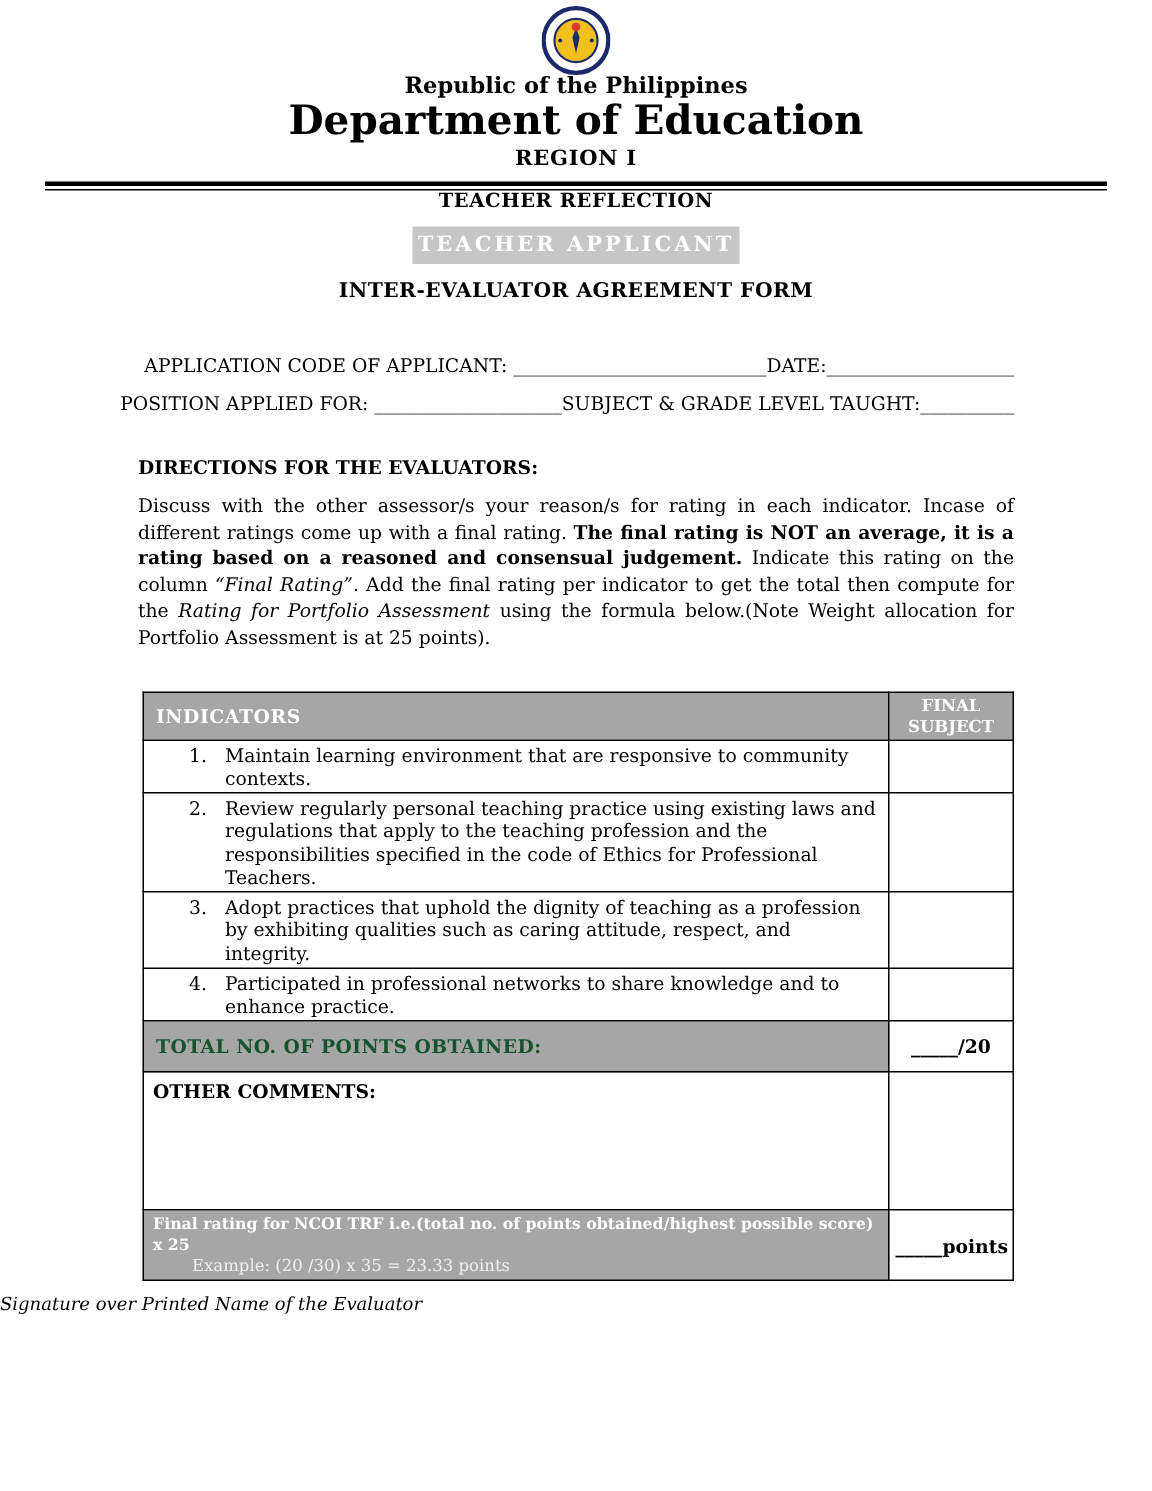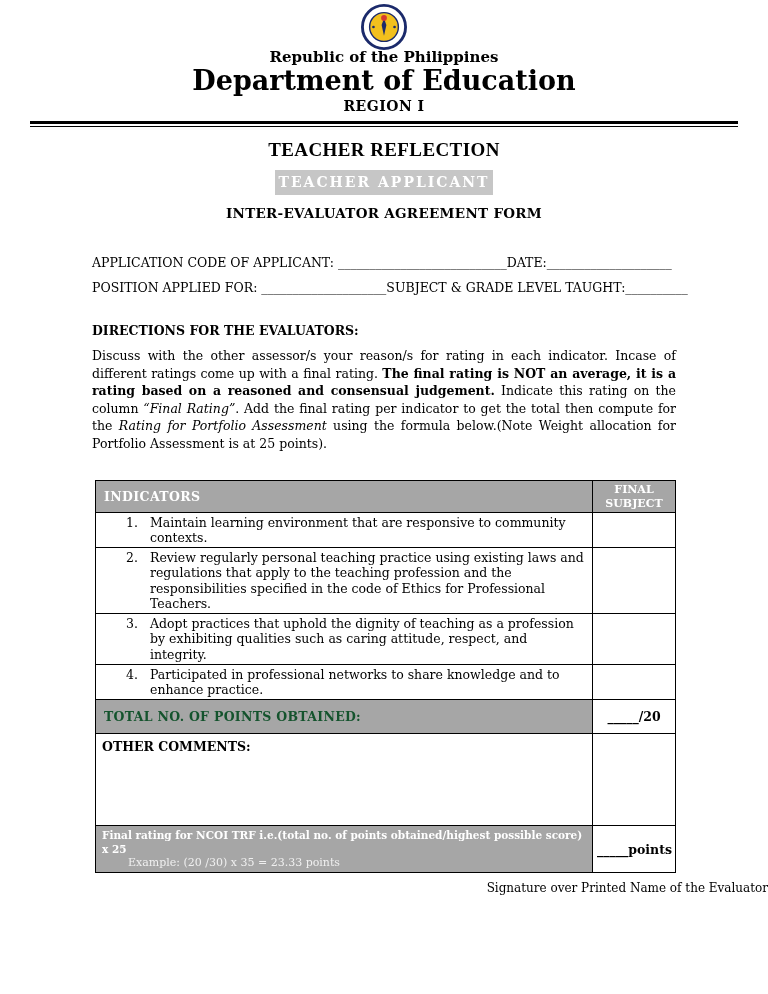"TEACHER REFLECTION" .doc-title { font-family: Liberation Serif, serif -> none; font-size: 19px -> 13px; margin-top: 12px -> 0 }
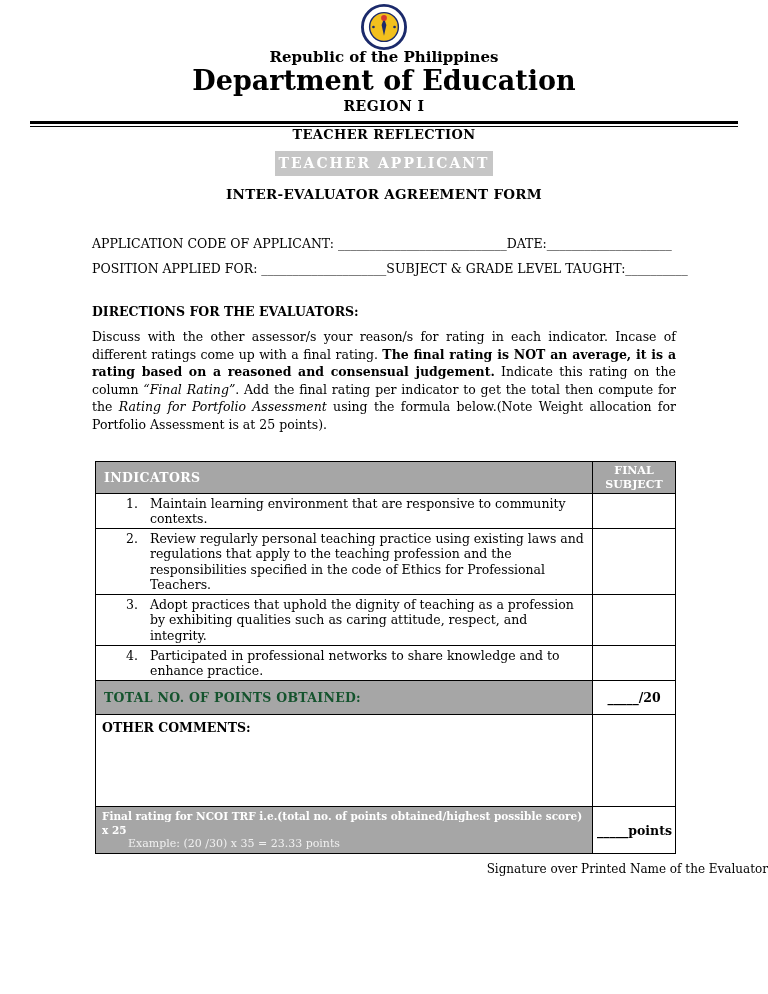"APPLICATION CODE OF APPLICANT:" .field-row { justify-content: flex-start -> flex-end }
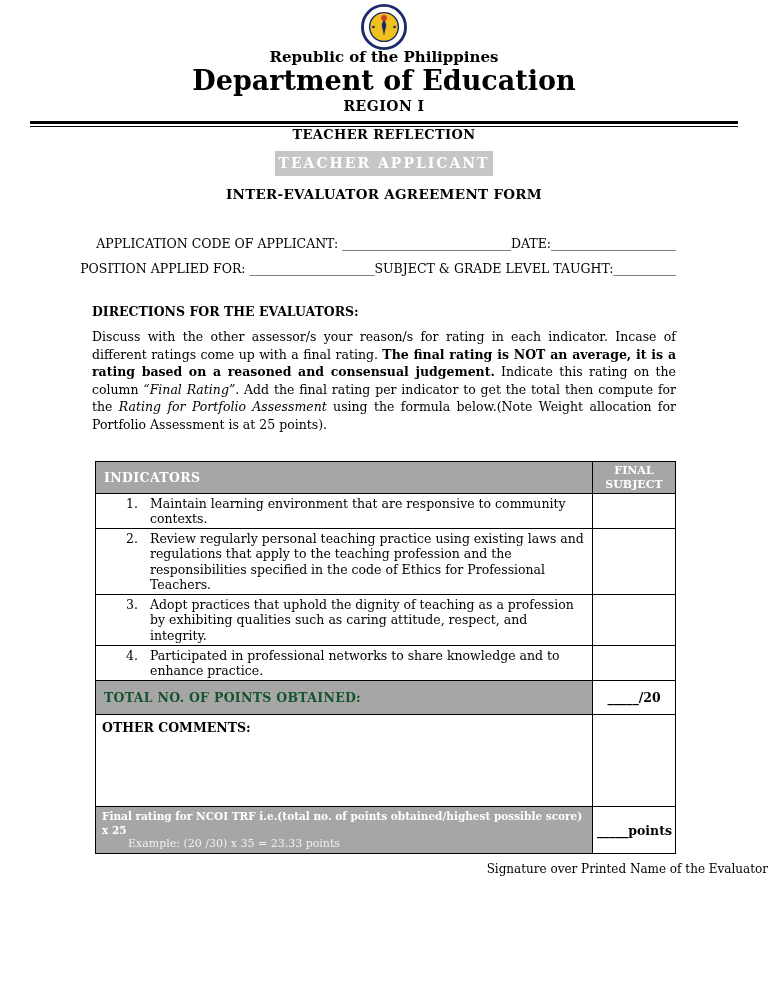"Signature over Printed Name of" .sig-caption { font-style: none -> italic; text-align: right -> left }
